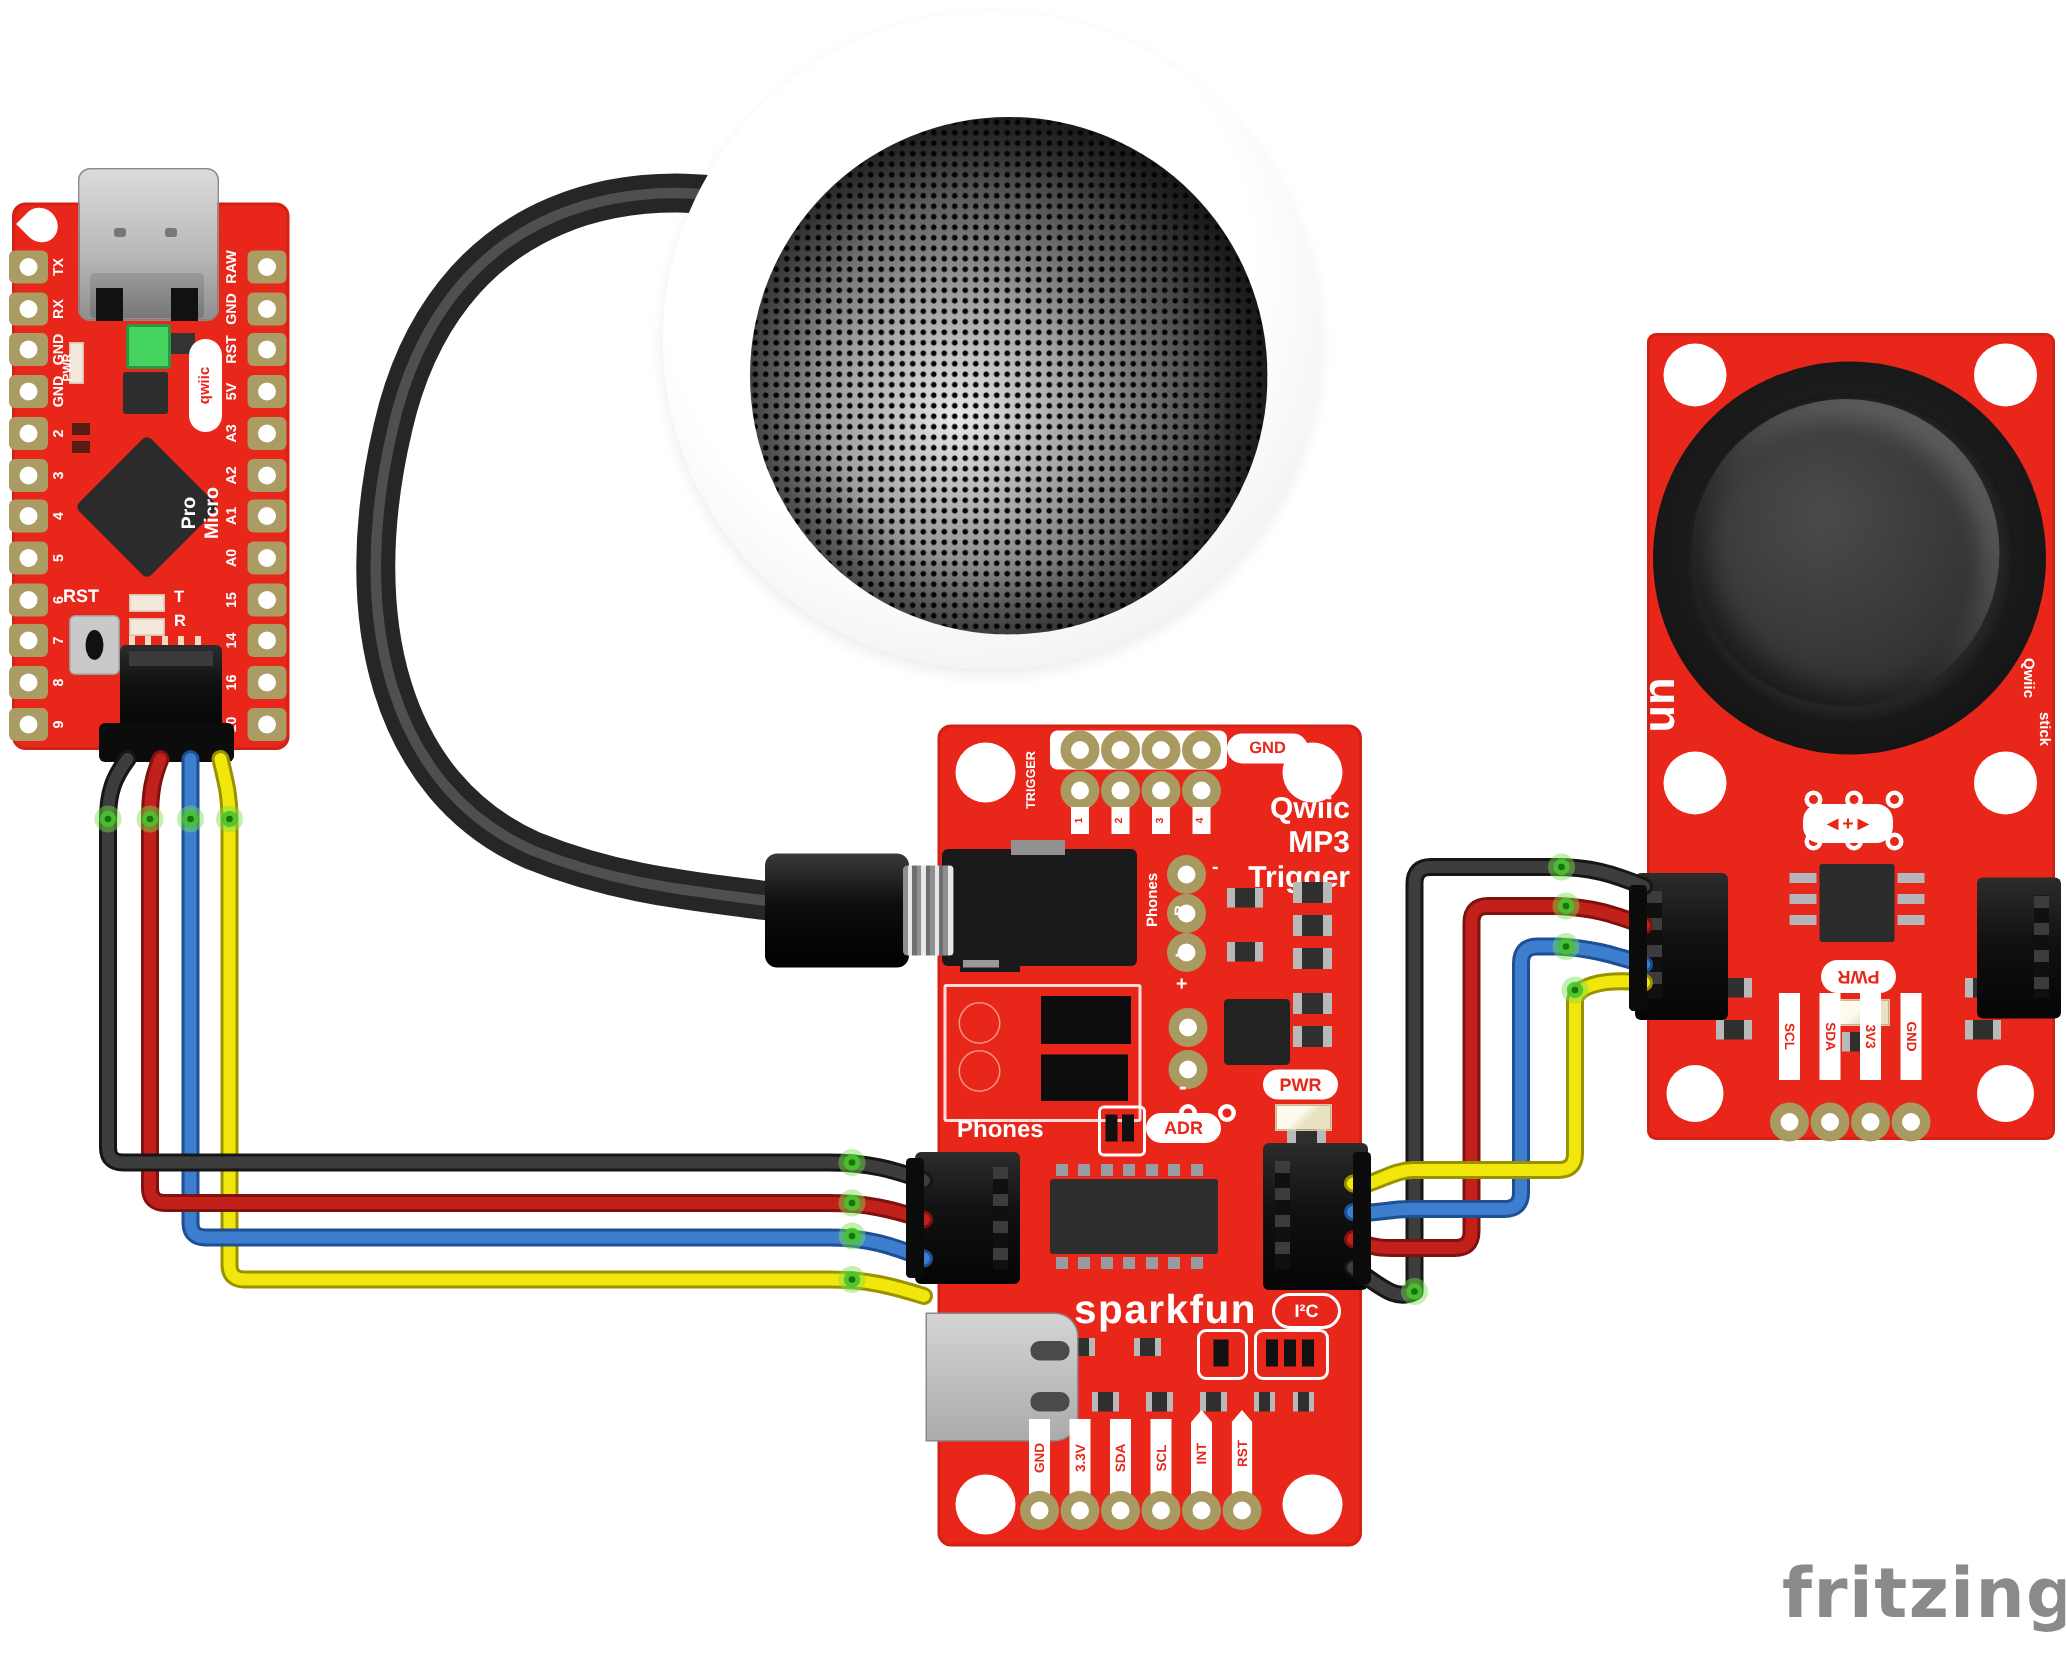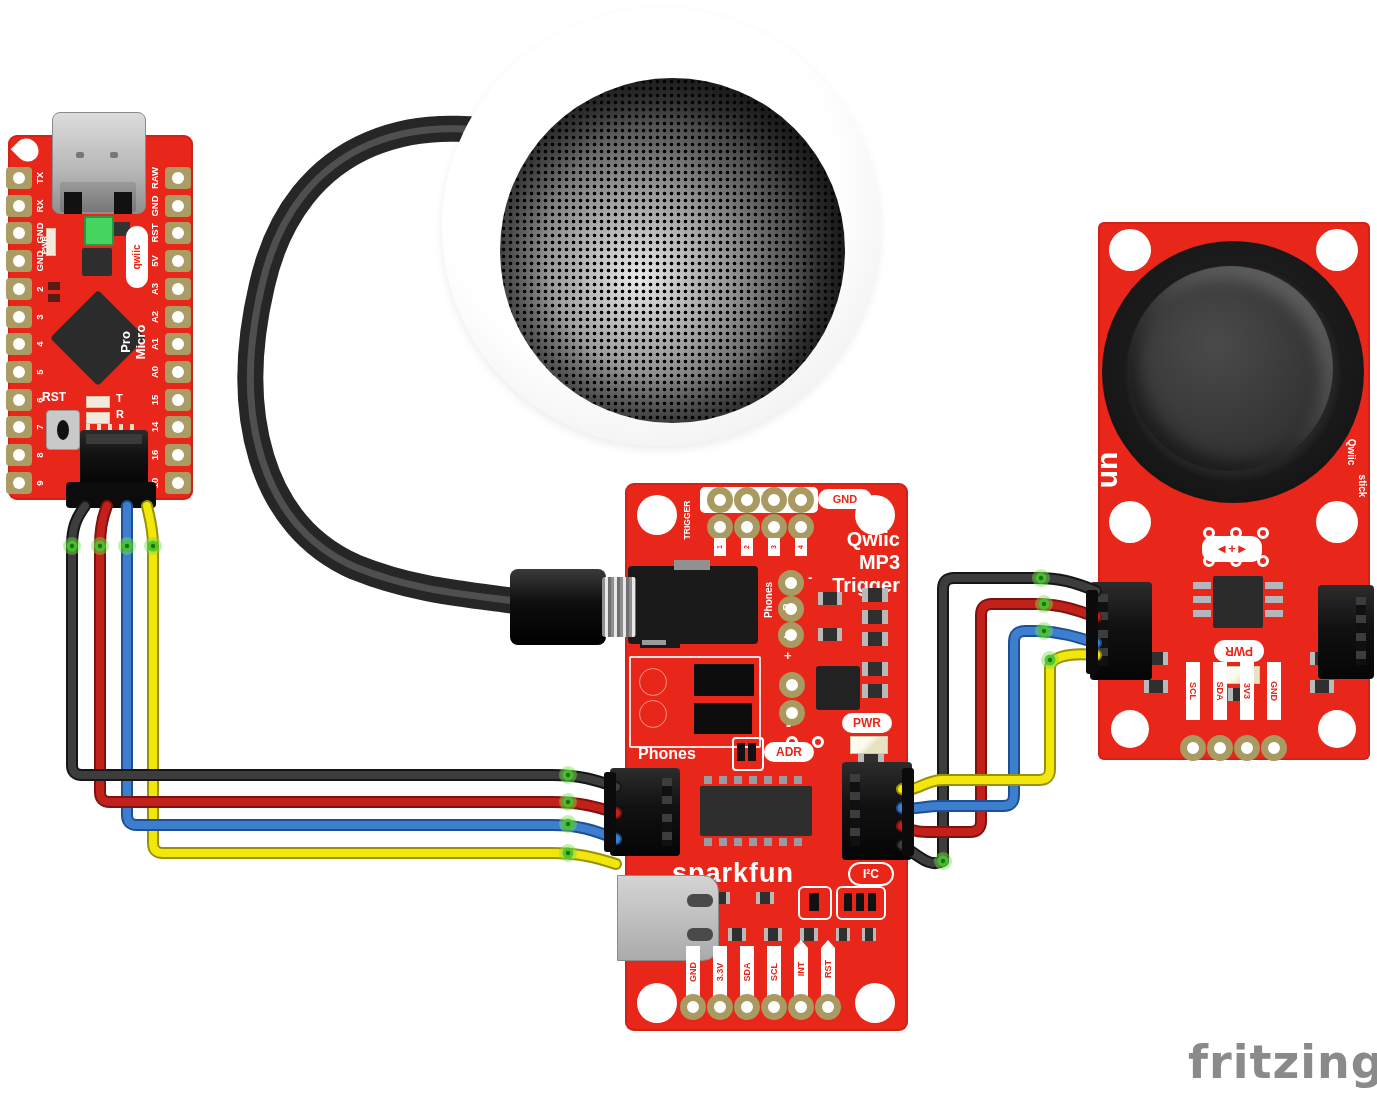"sparkfun" span.wtext { left: 672px -> 716px }
